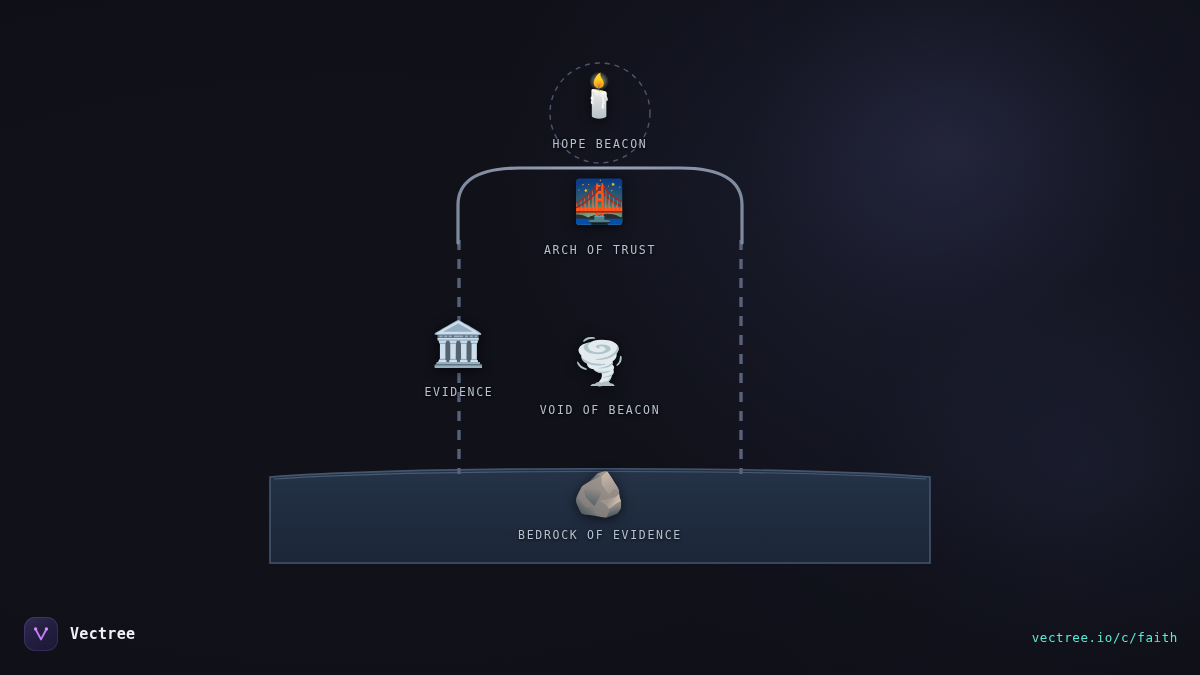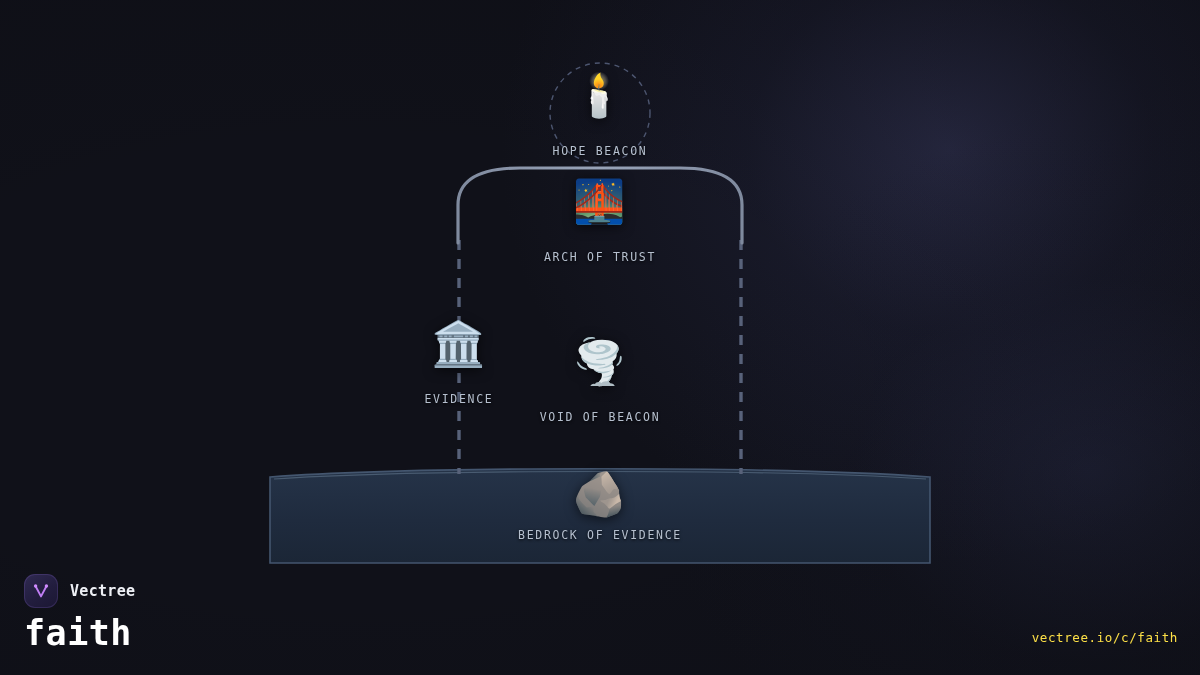"HOPE BEACON" .node-label { margin-top: 24px -> 17px }
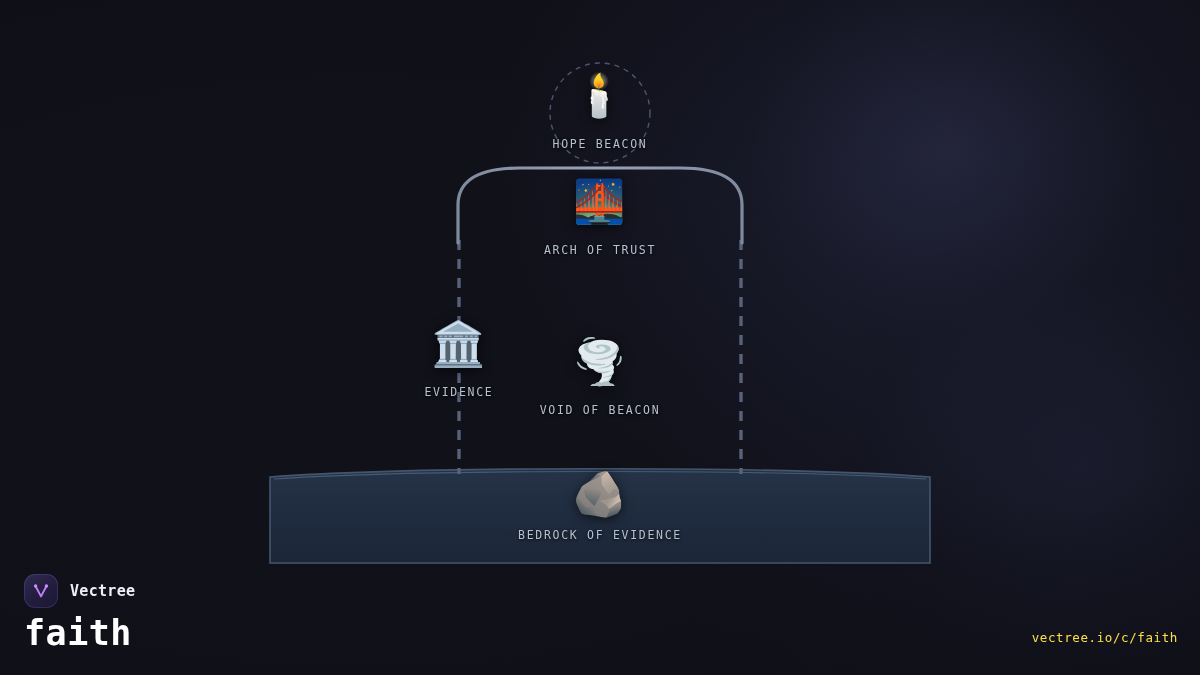"faith" div { html: <div>faith</div> -> none }
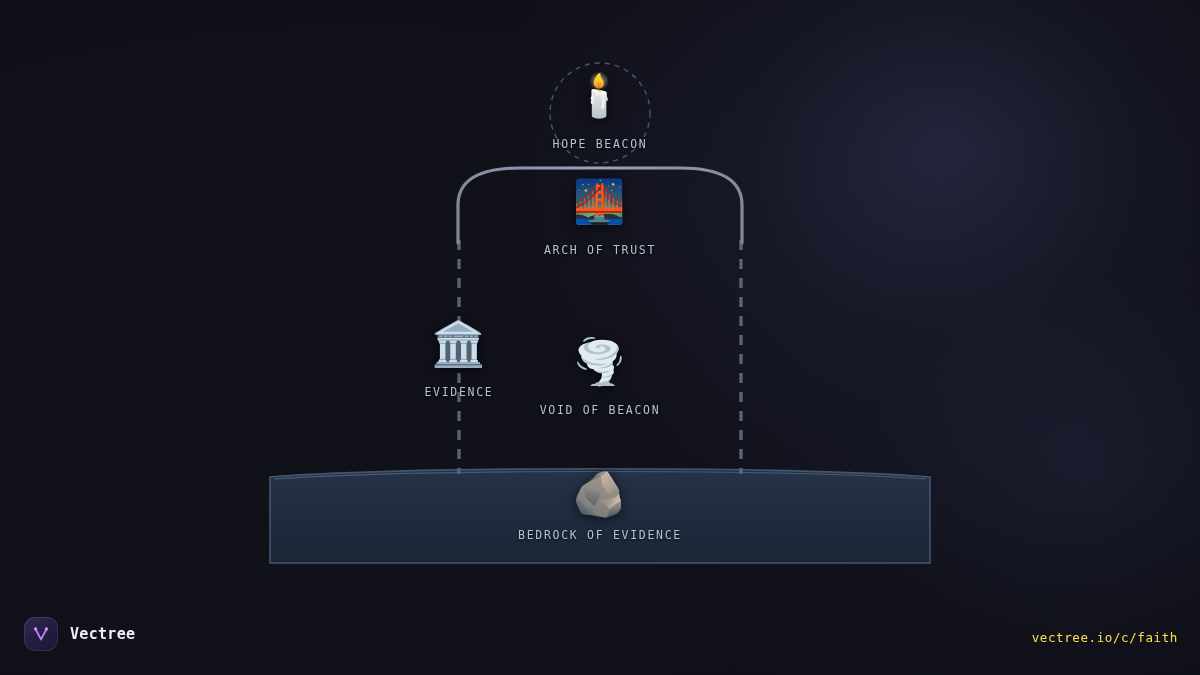"vectree.io/c/faith" #footer-url { color: #fde047 -> #5eead4 }
